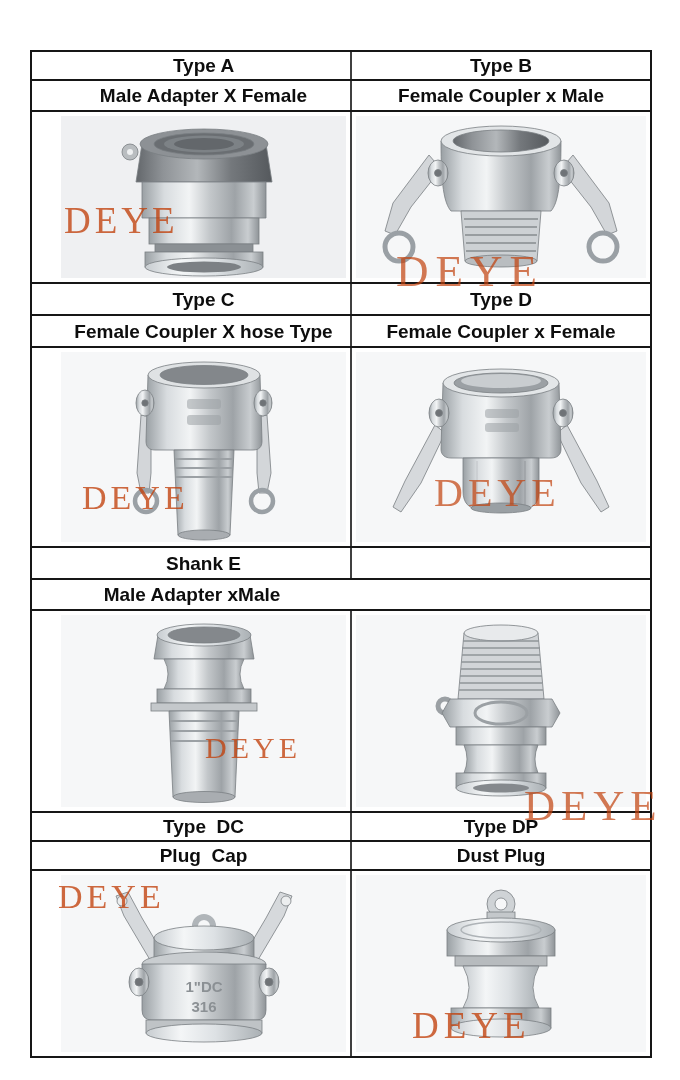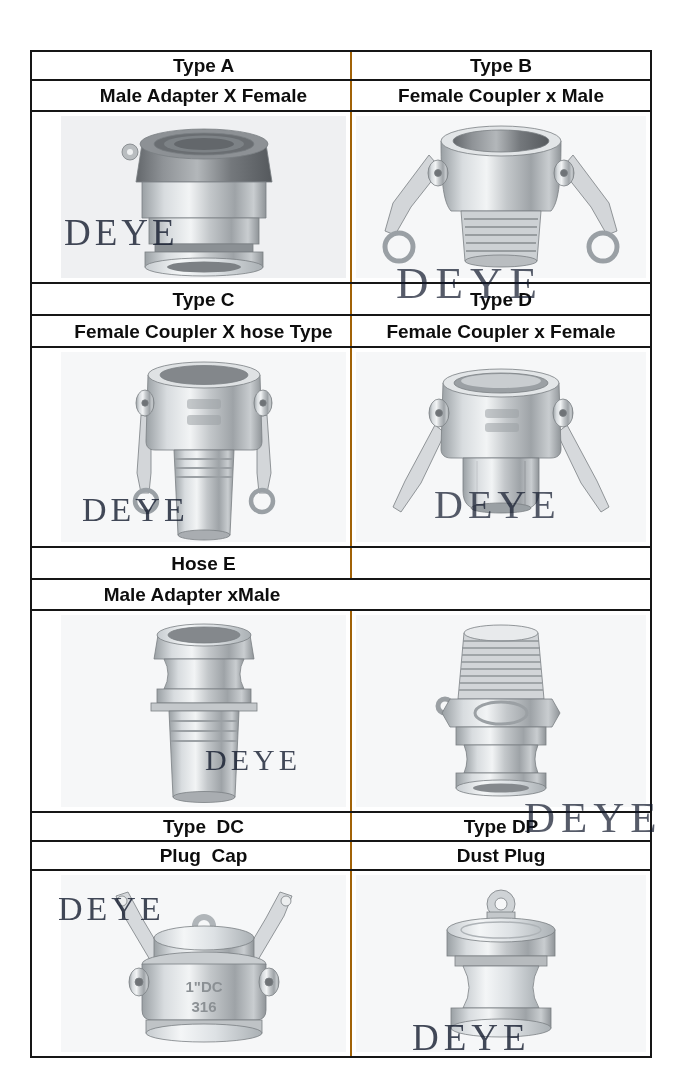"Type A" .cell.left { border-right: 2px solid #a16207 -> 2px solid #404040 }
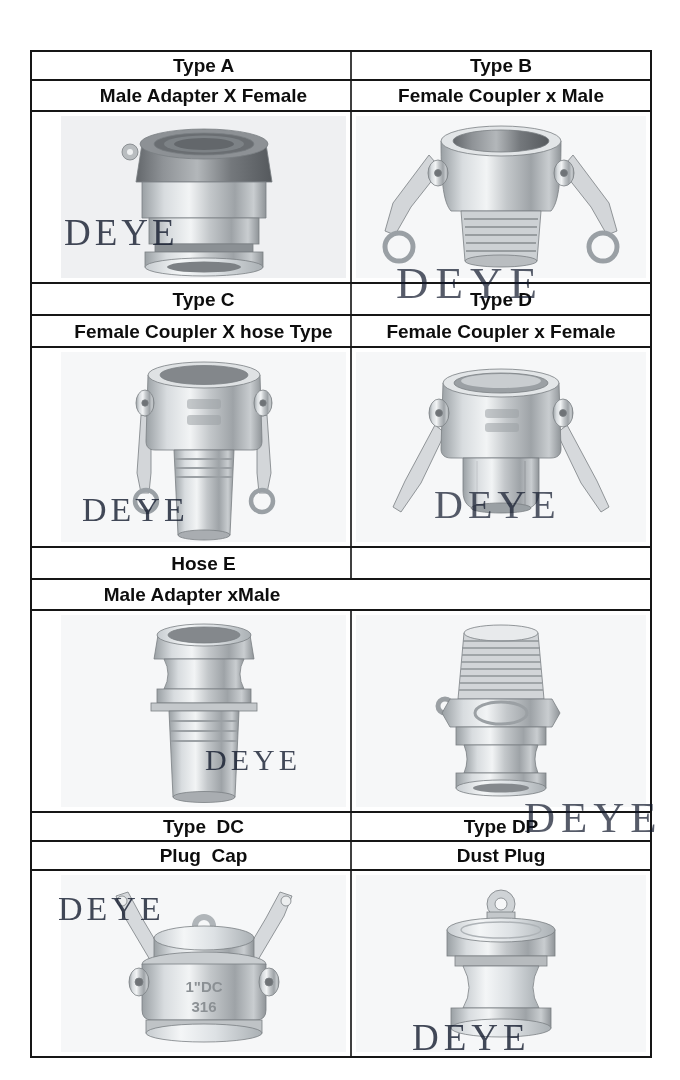"DEYE" .wm { color: #0f172a -> #c2410c; margin-top: 12px -> none }
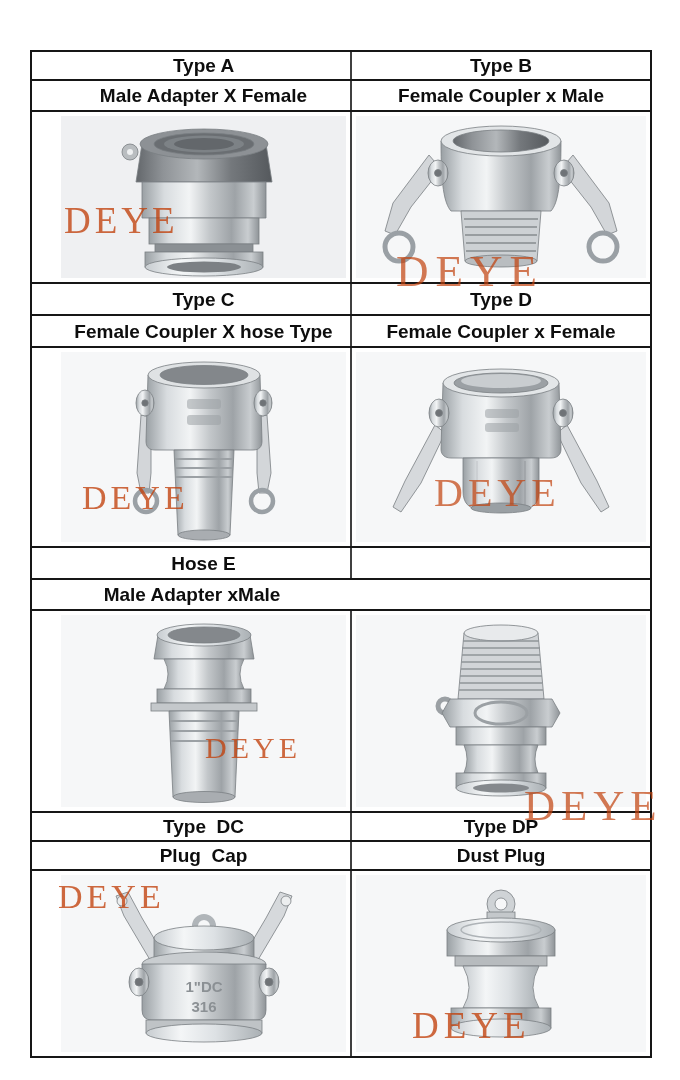"Hose E" div.cell { text: Hose -> Shank }
